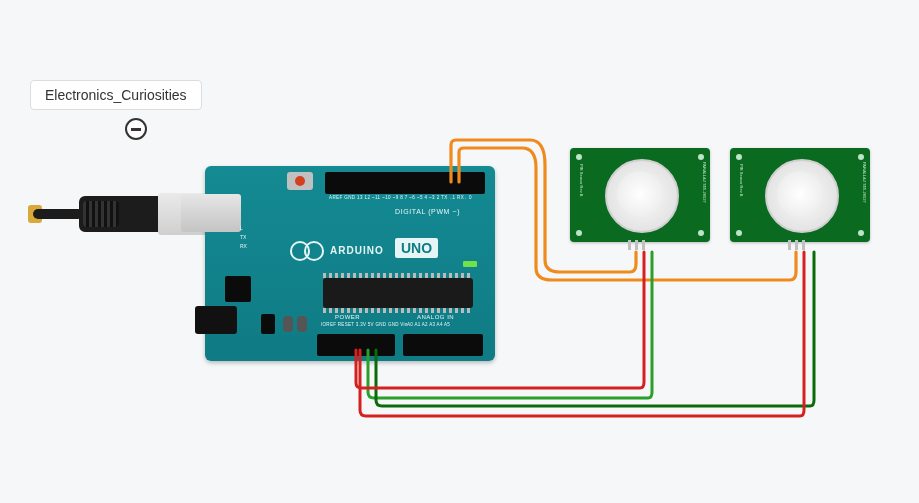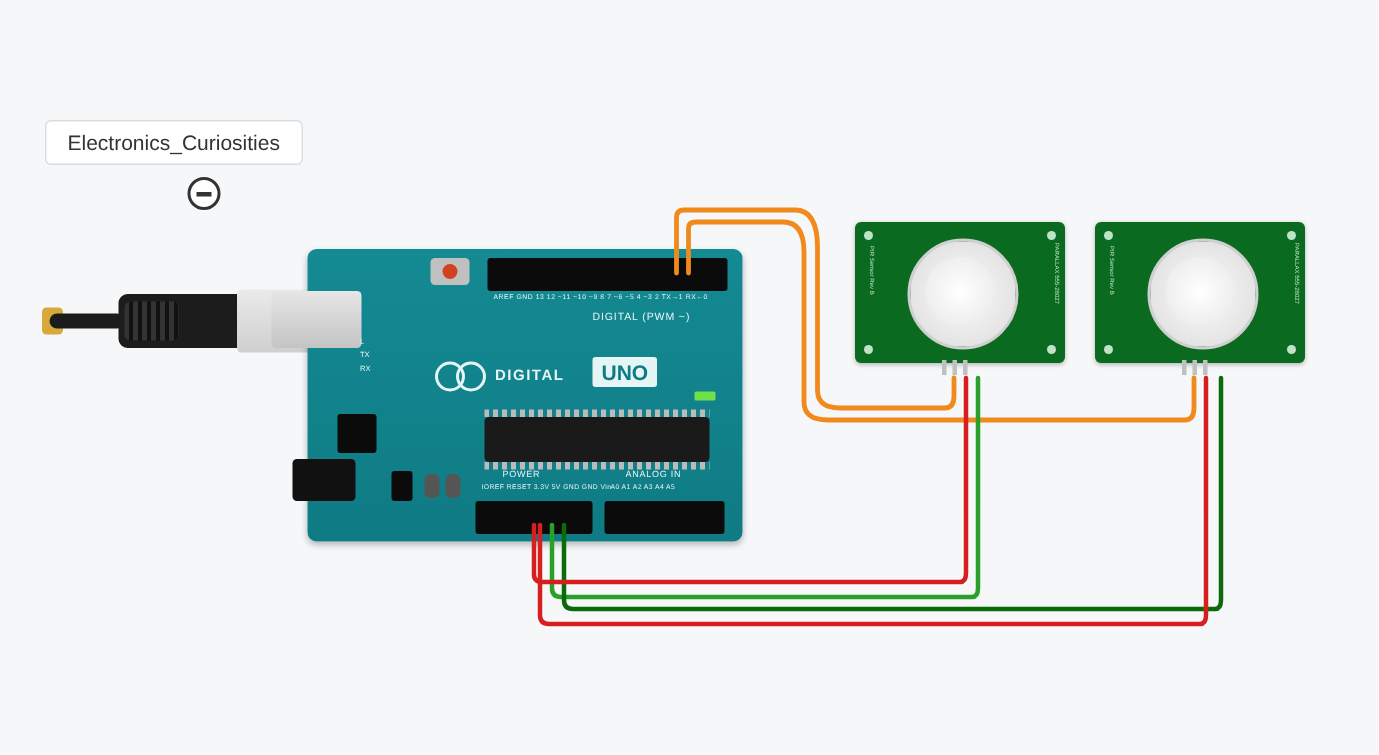"DIGITAL" div.brand-text { text: DIGITAL -> ARDUINO }
